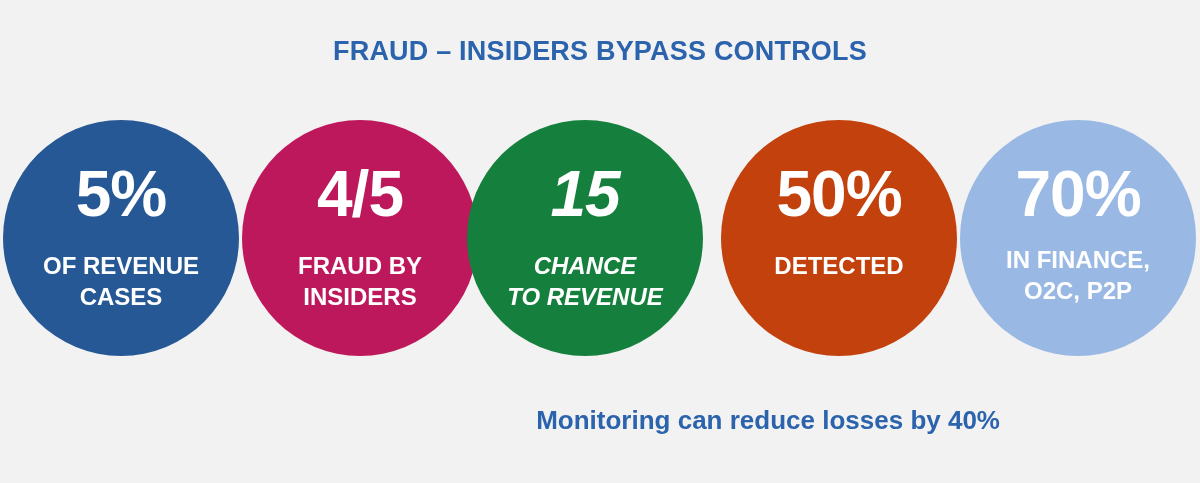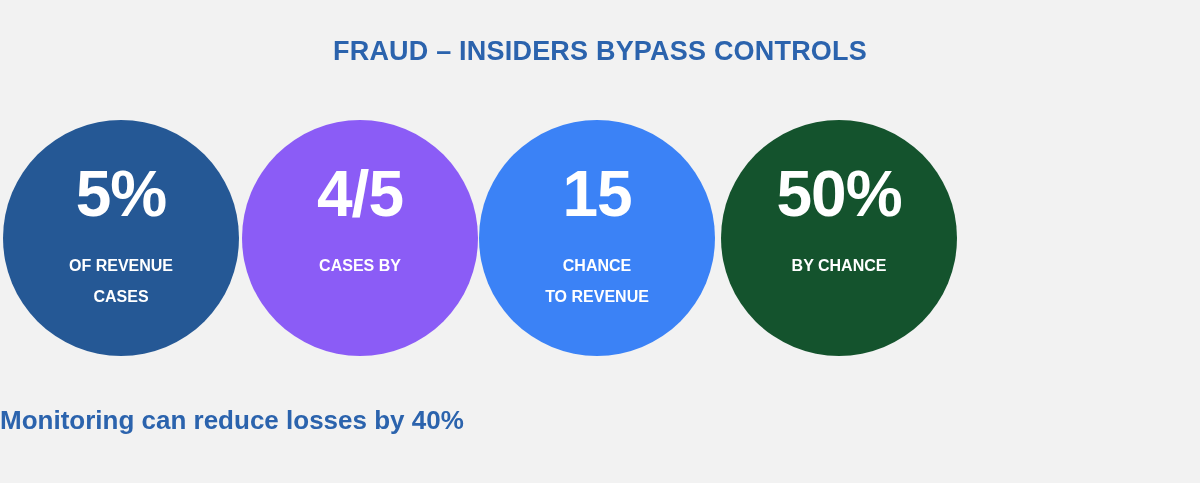"4/5" div.circle { background: #8b5cf6 -> #be185d }
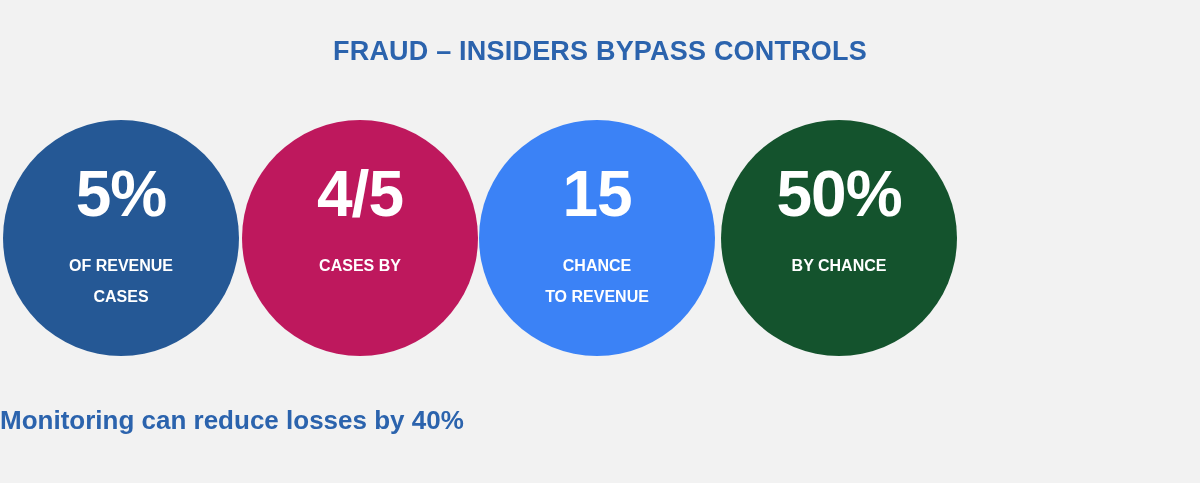"15" div.circle { background: #3b82f6 -> #15803d; font-style: none -> italic; left: 479px -> 467px }
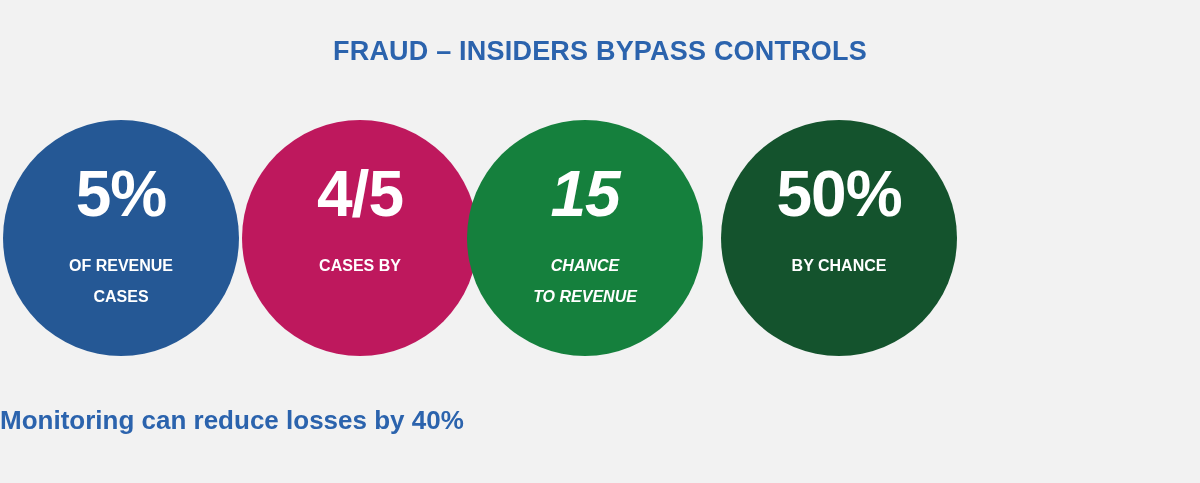"50%" div.circle { background: #14532d -> #c2410c }
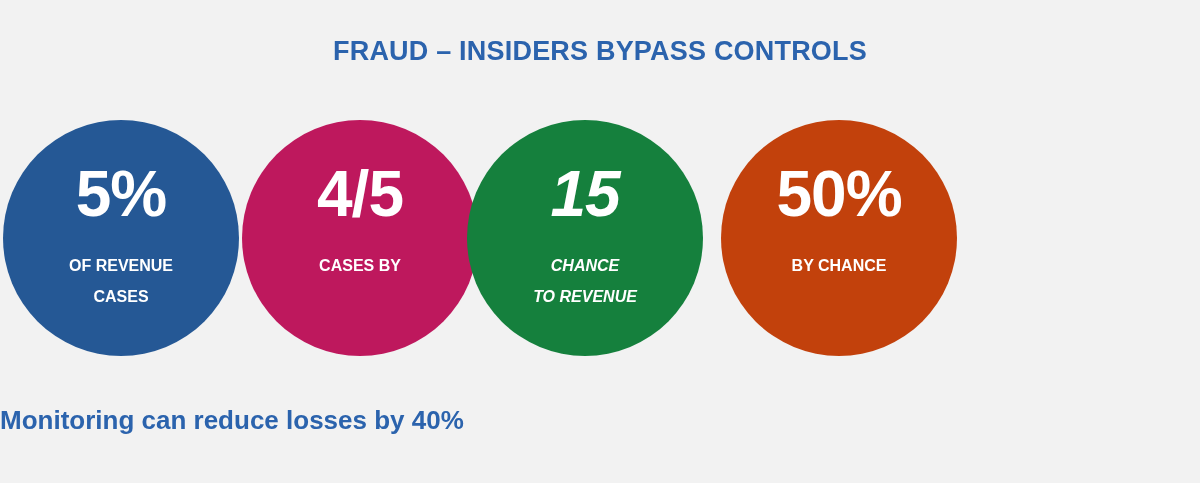"70%" div.circle { html: none -> <div> <div>70%</div> <div> <div>IN FINANCE,</div> <div>O2C, P2P</div> </div> </div> }
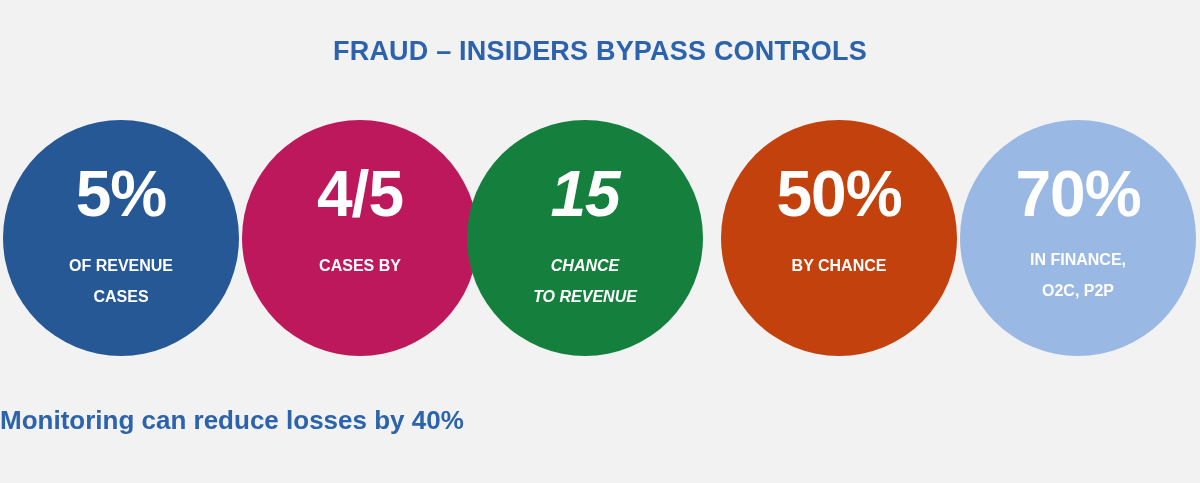"OF REVENUE" .circle .sub { font-size: 16px -> 24px }
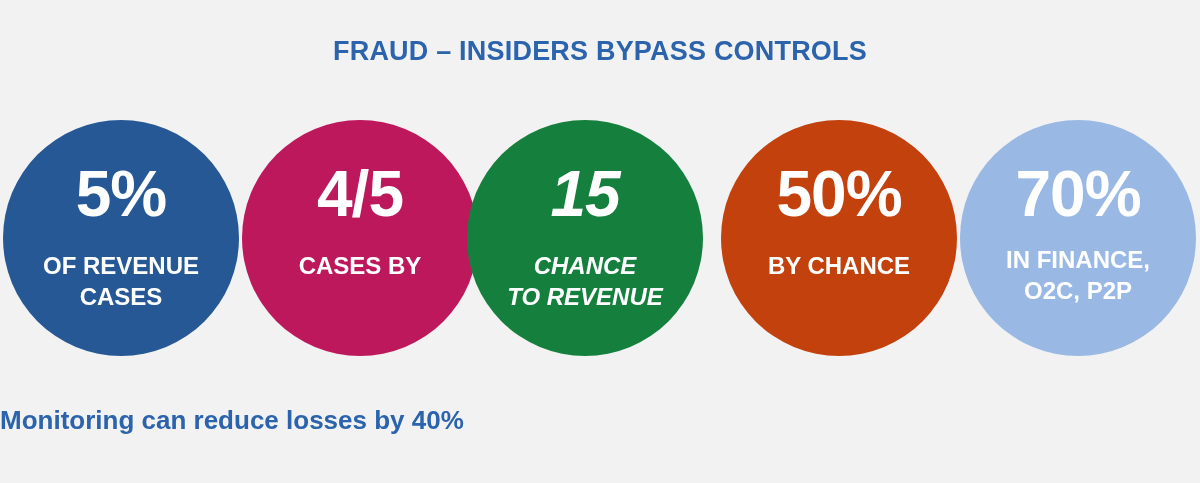"CASES BY" div { text: CASES -> FRAUD }
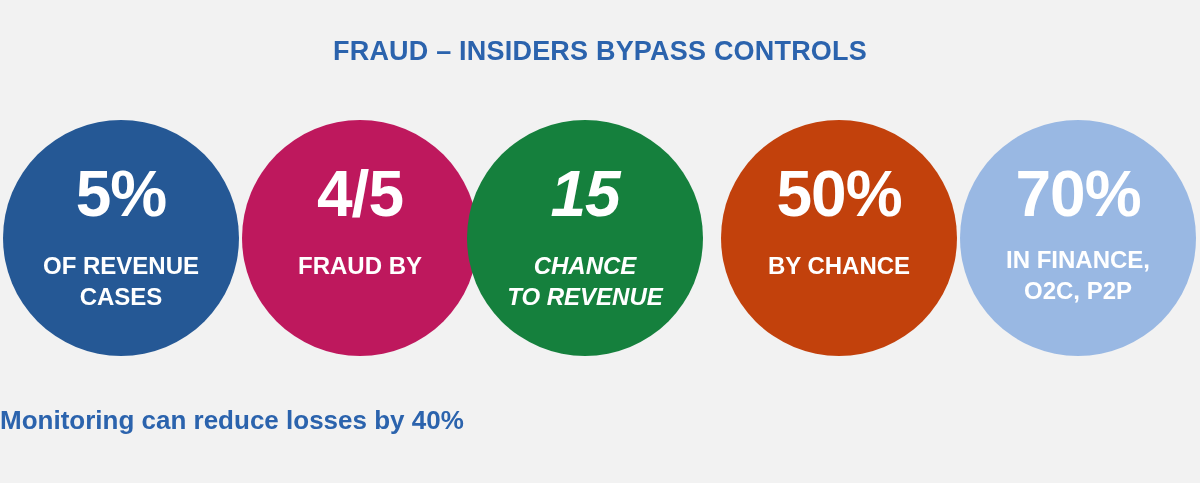"DETECTED" div { html: none -> <div>DETECTED</div> }
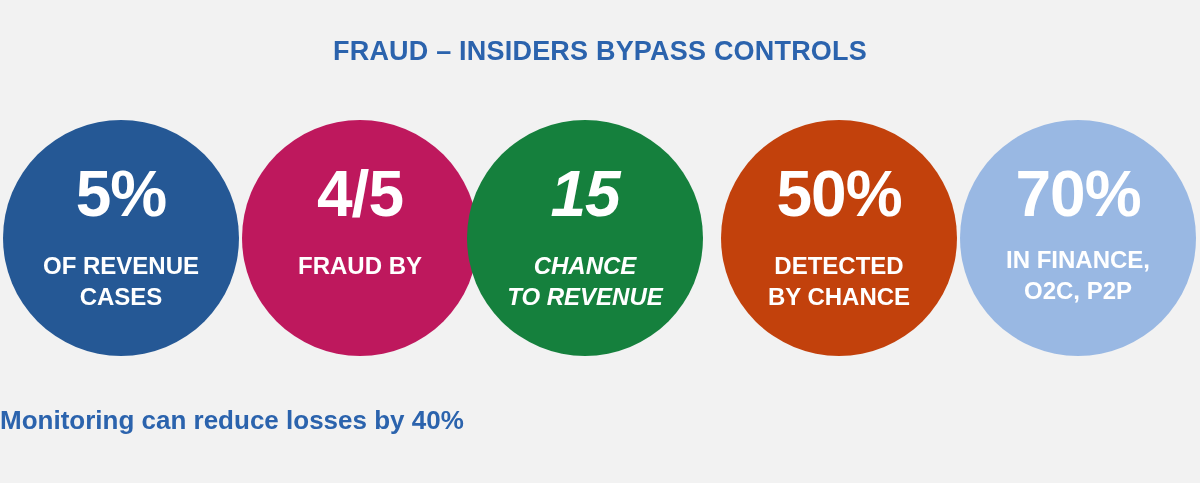"INSIDERS" div { html: none -> <div>INSIDERS</div> }
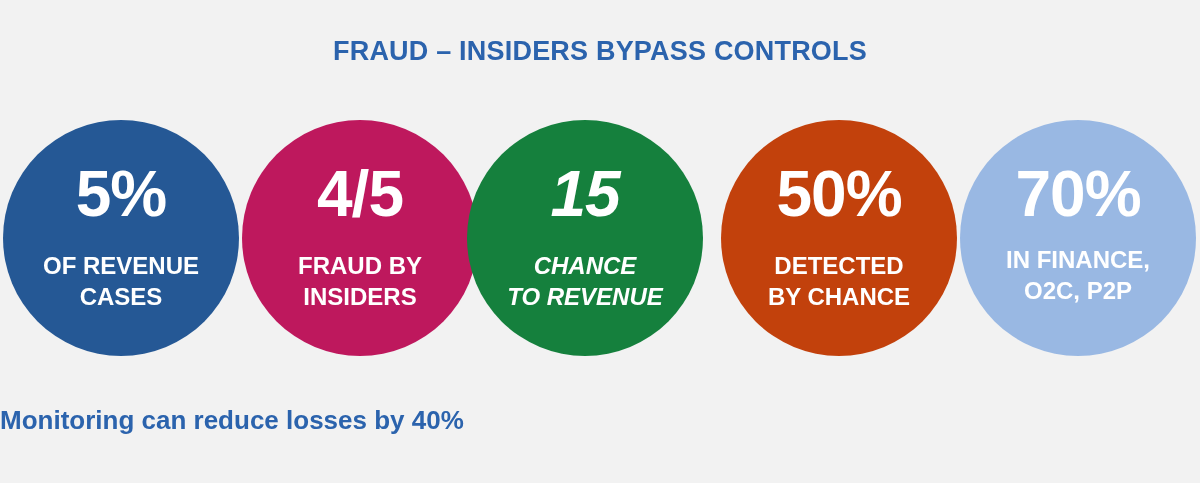"BY CHANCE" div { html: <div>BY CHANCE</div> -> none }
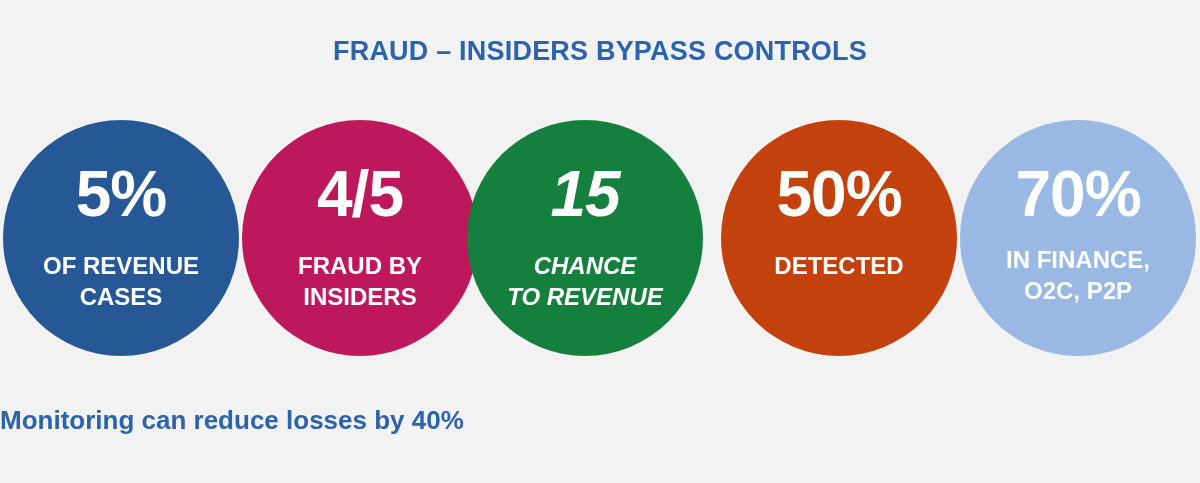"Monitoring can reduce losses by" .footer { text-align: left -> right }
